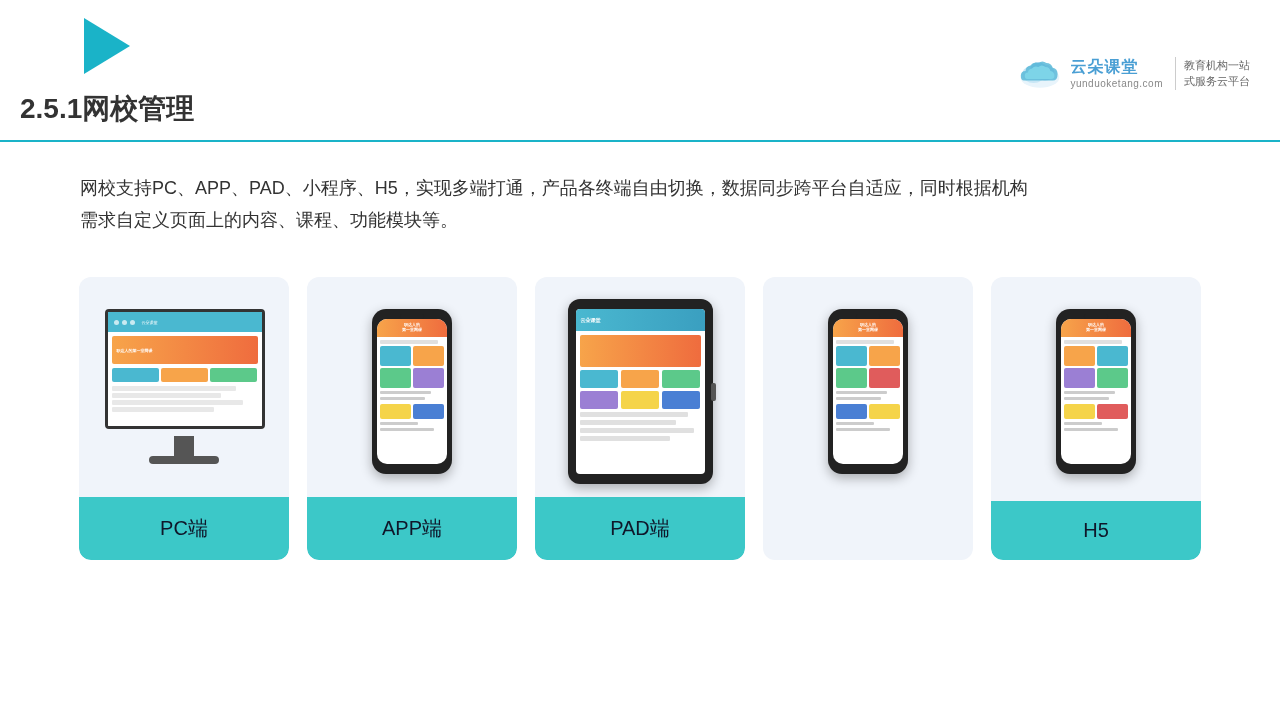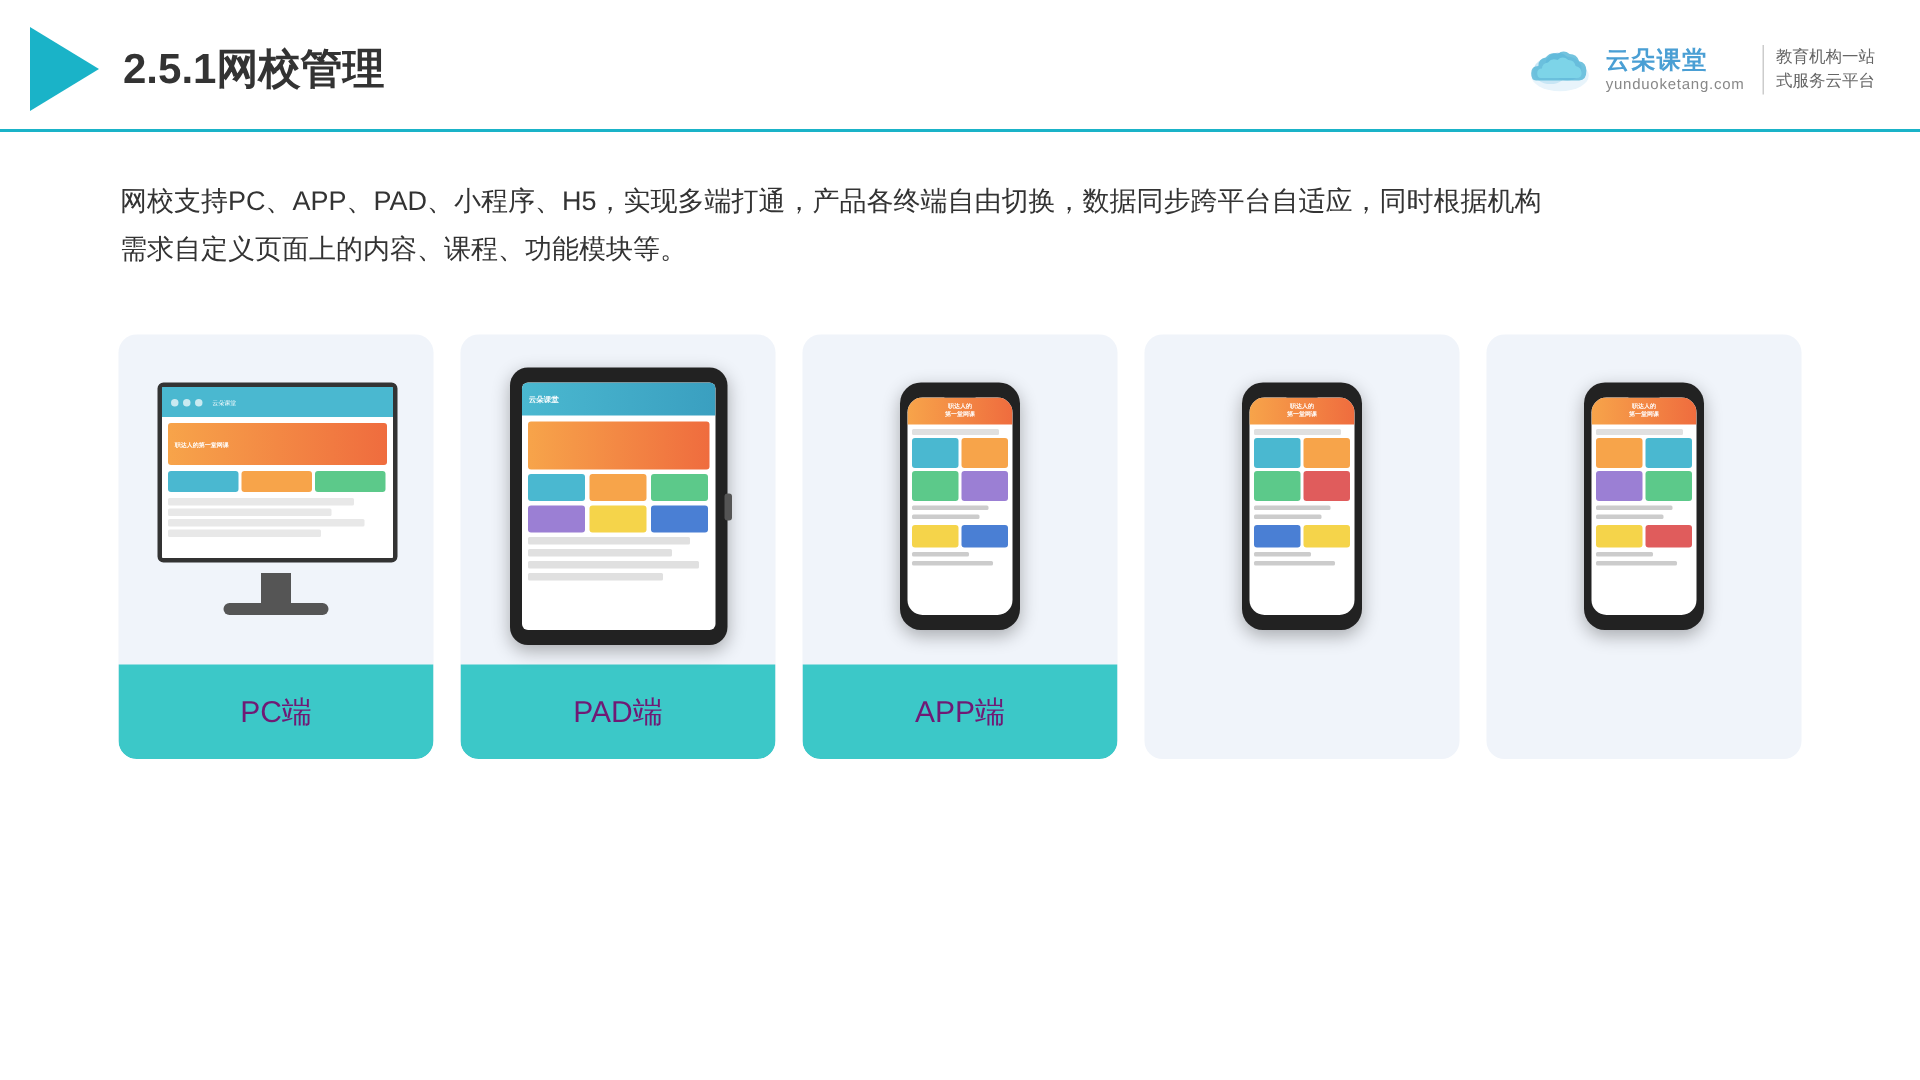"2.5.1网校管理" .header-left { flex-direction: none -> column }
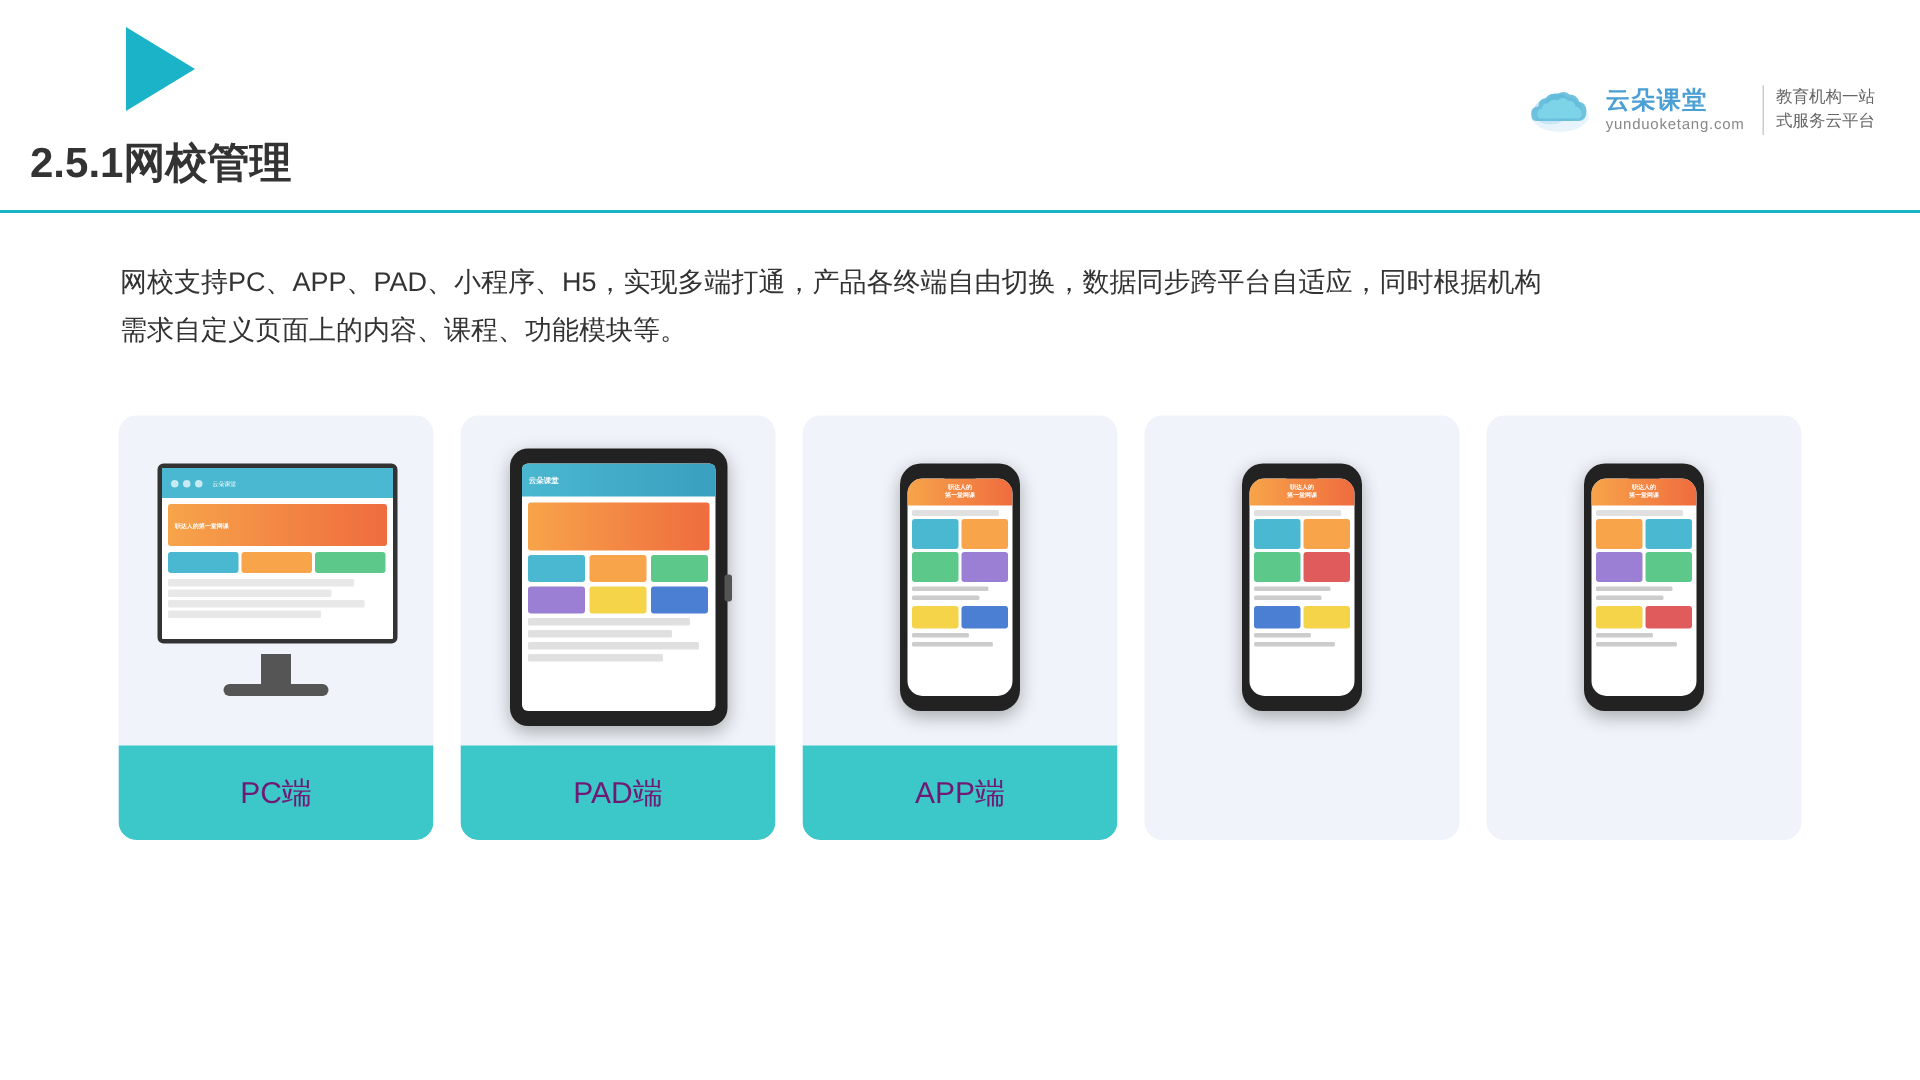"PC端" .card-label { color: #701a75 -> #0f172a }
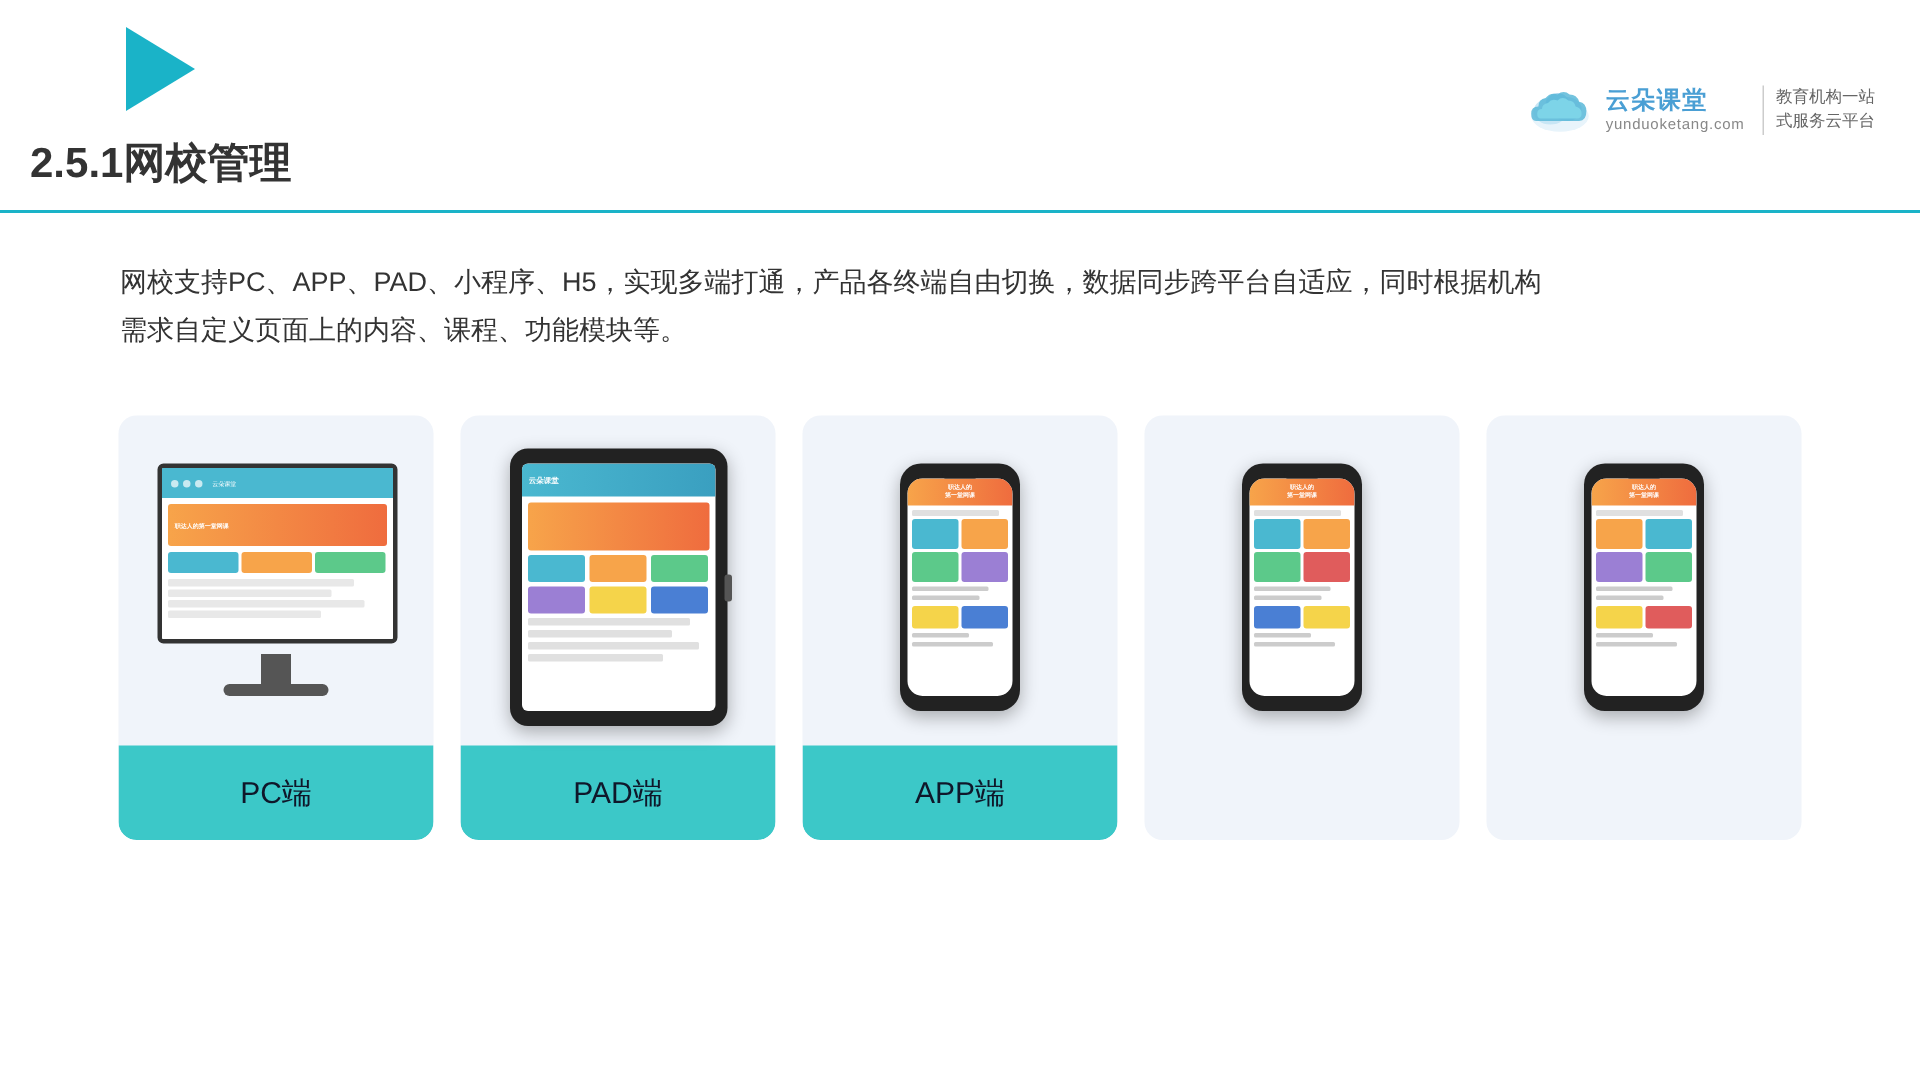"PAD端" div.card { order: before "APP端" -> after "APP端" }
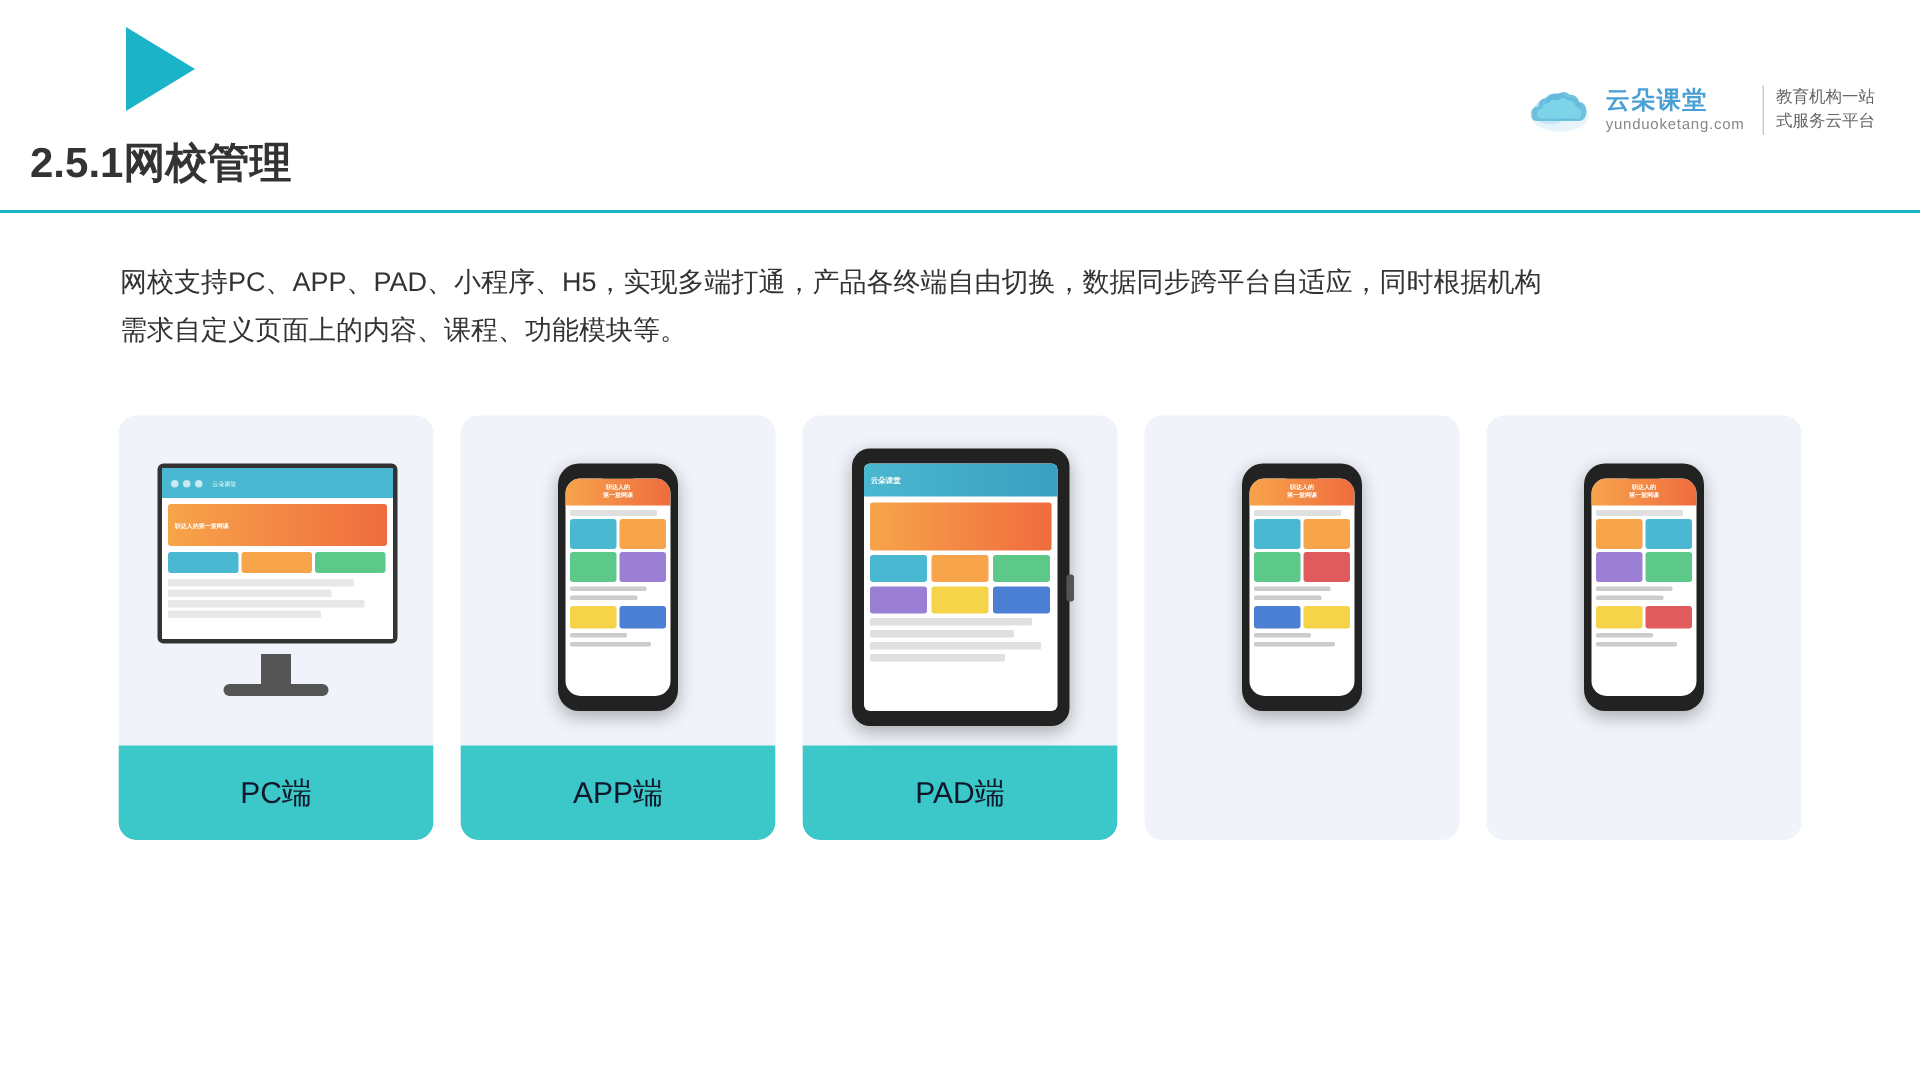"H5" div.card-label { html: none -> <div>H5</div> }
